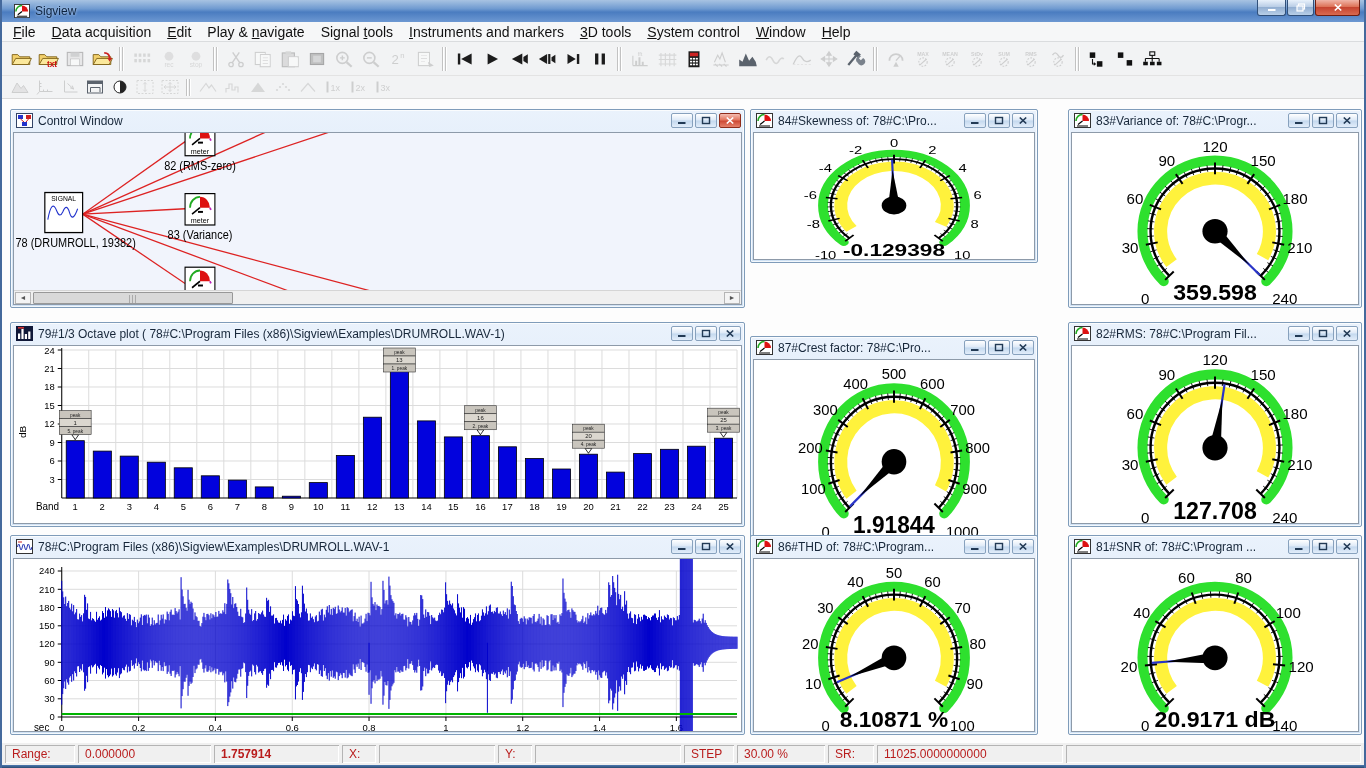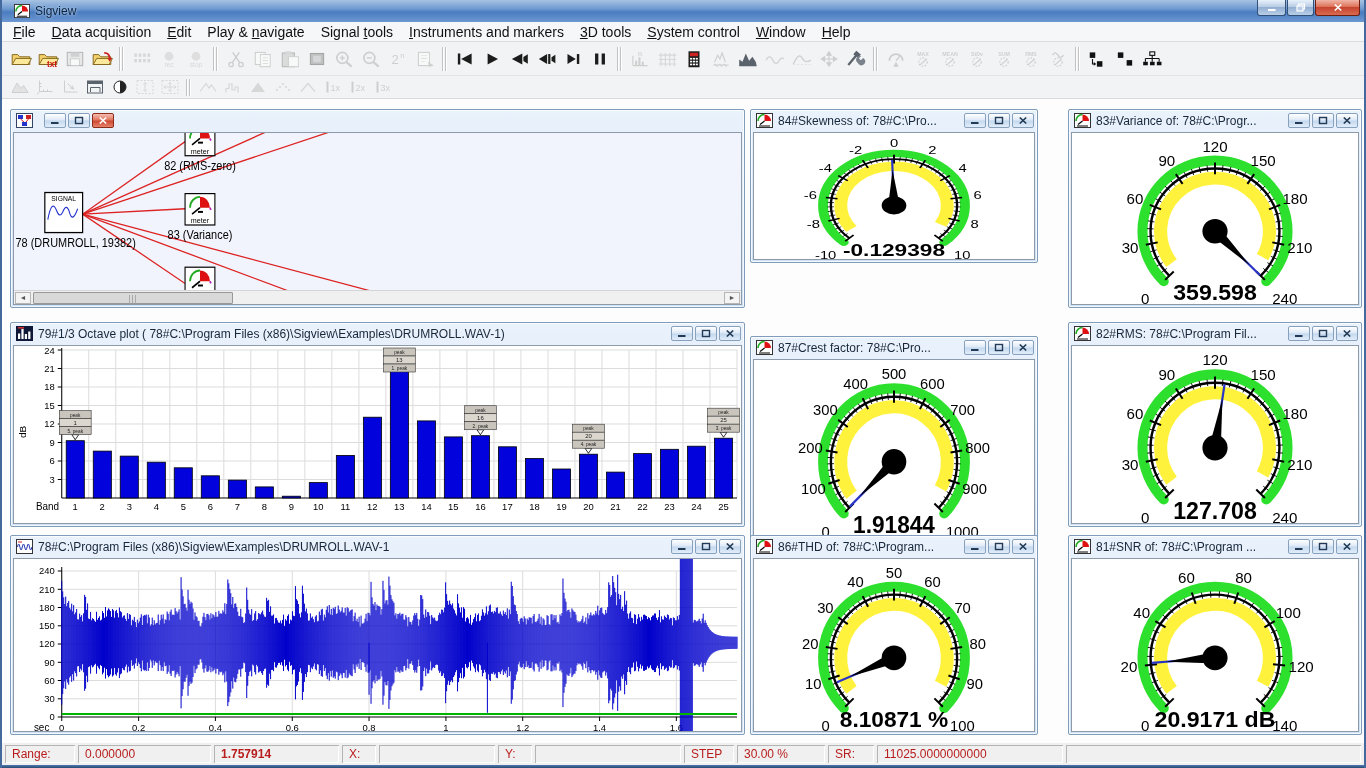"Control Window" span.cw-title-text { html: none -> <span>Control Window</span> }
